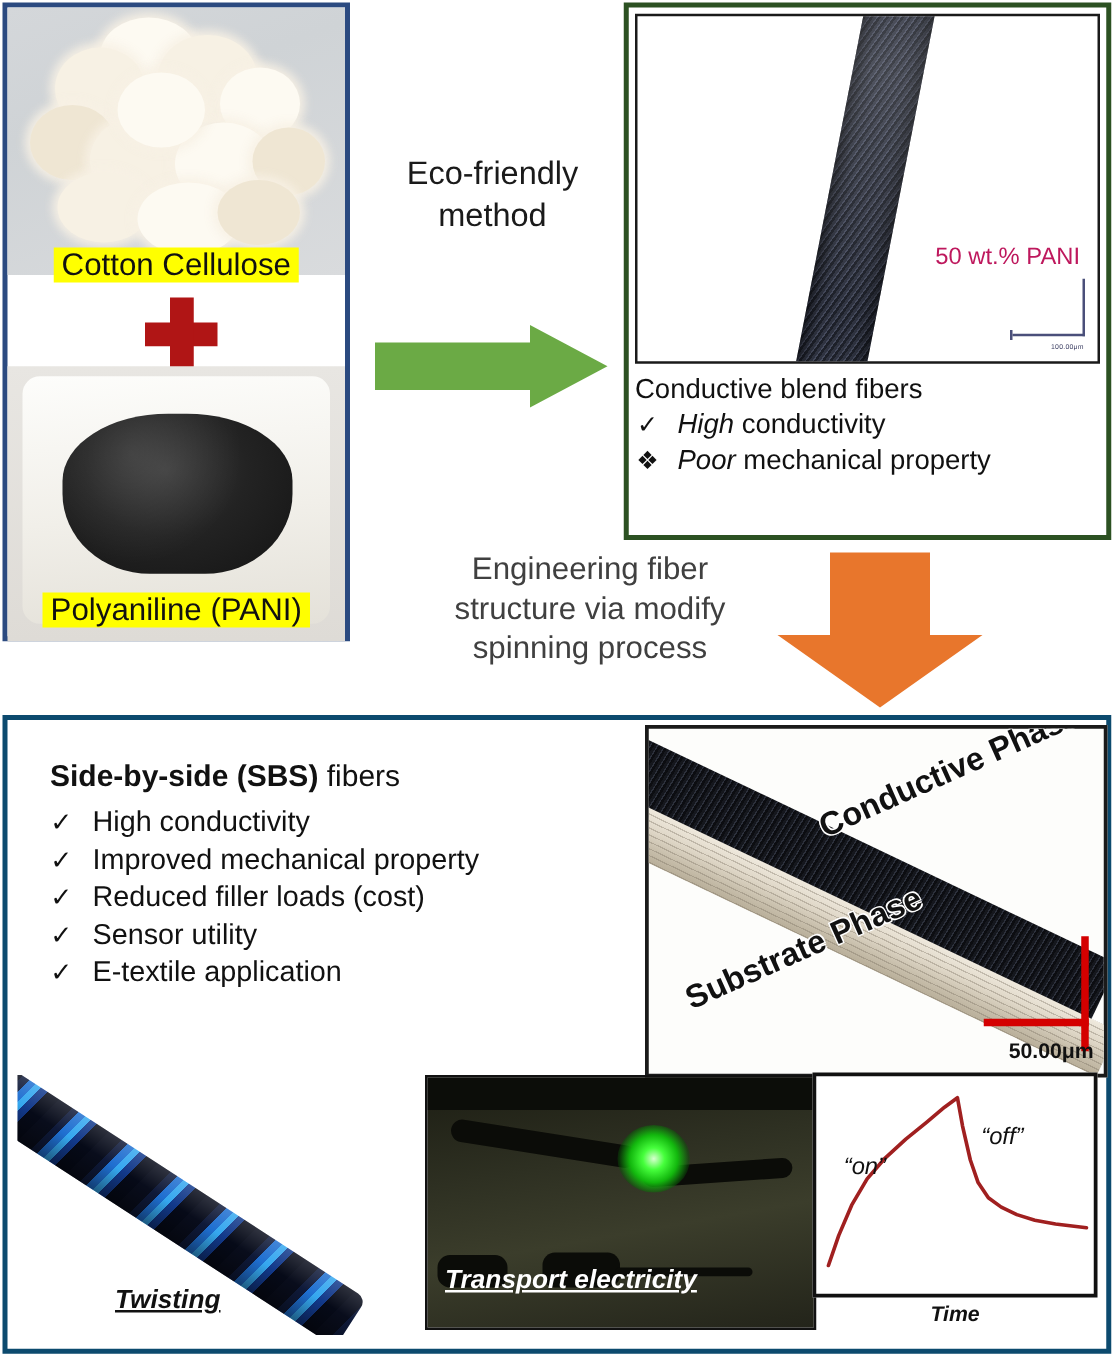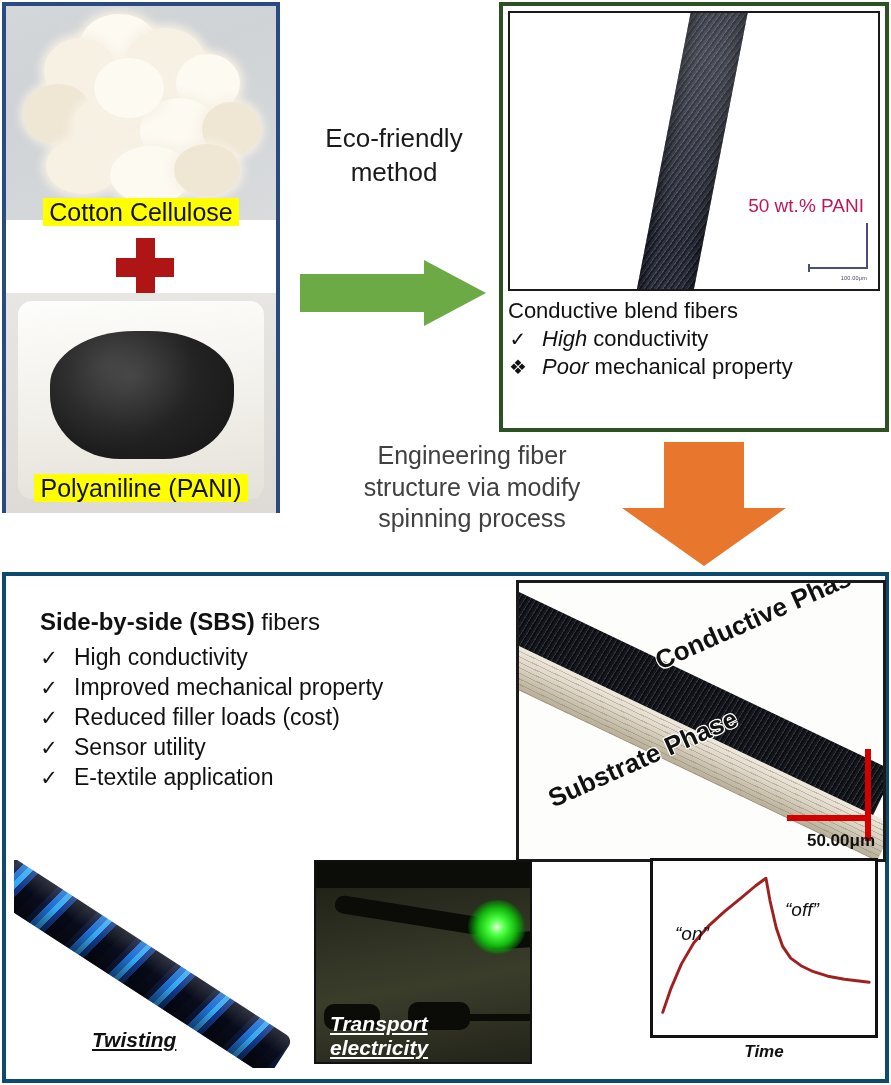"Transport electricity" .sub-led { left: 308px -> 334px; width: 218px -> 313px }
